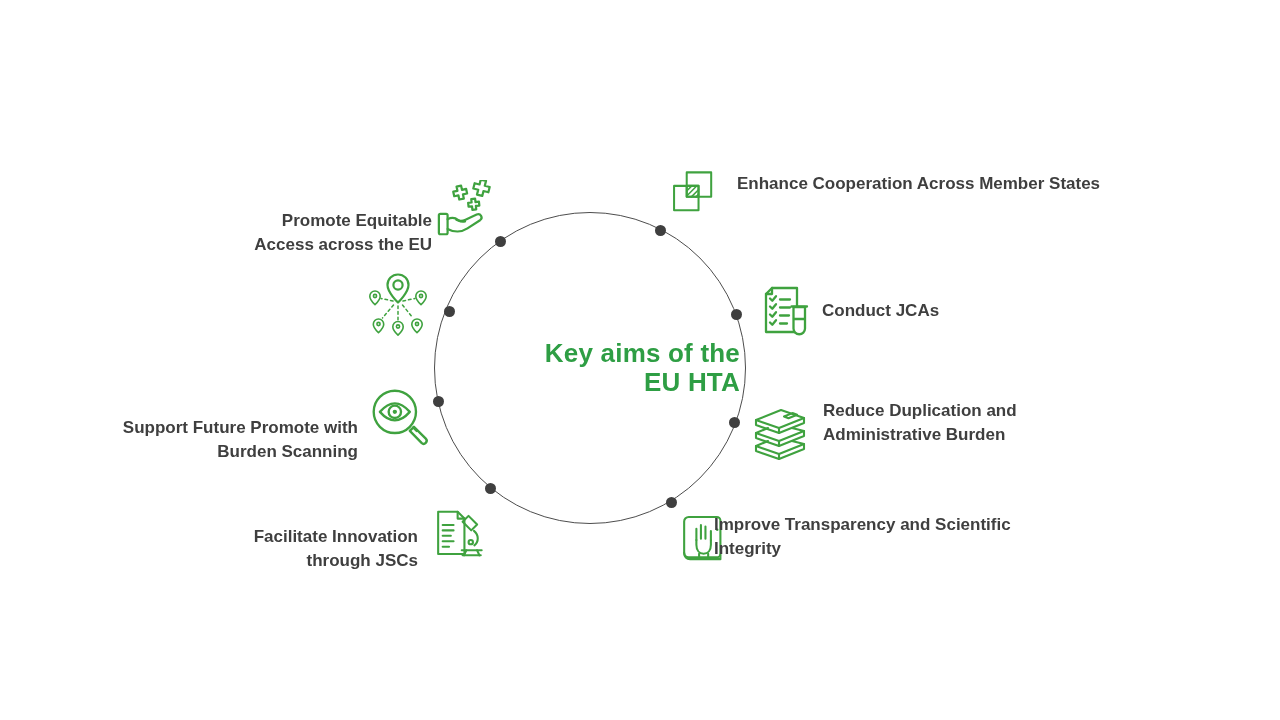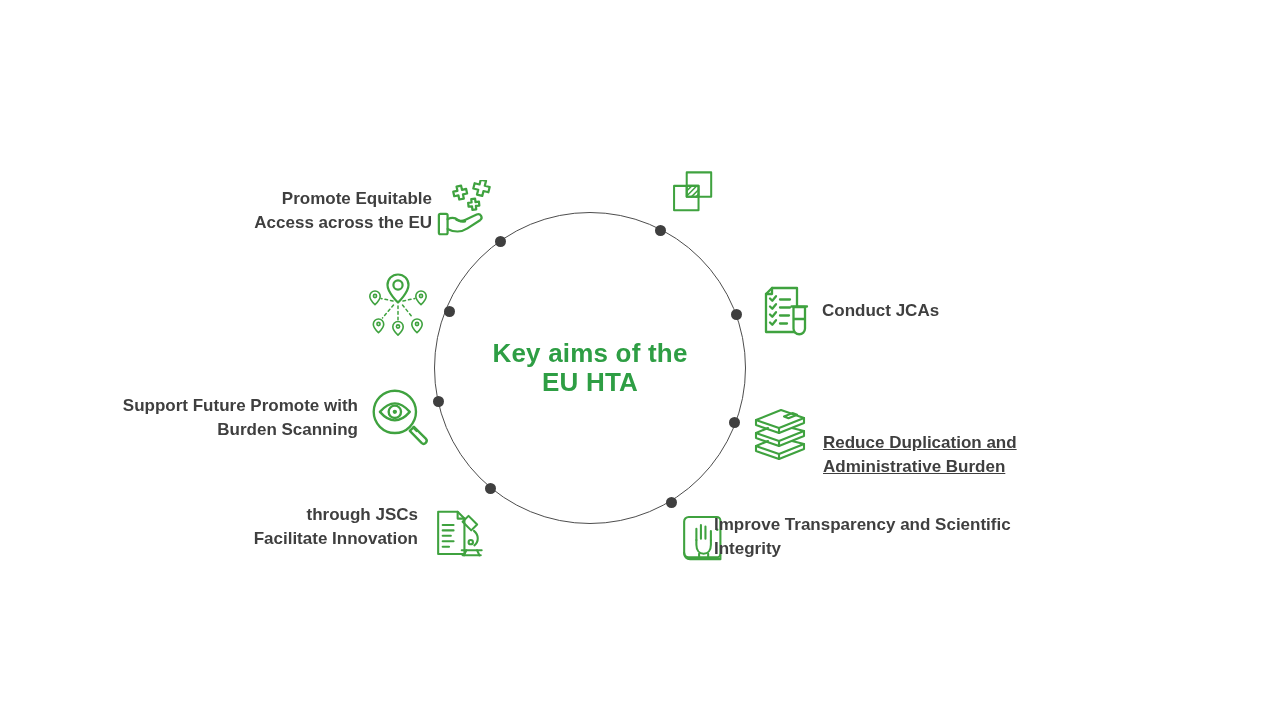"Enhance Cooperation Across Member States" div.label { html: none -> <div> <div>Enhance Cooperation Across Member States</div> </div> }
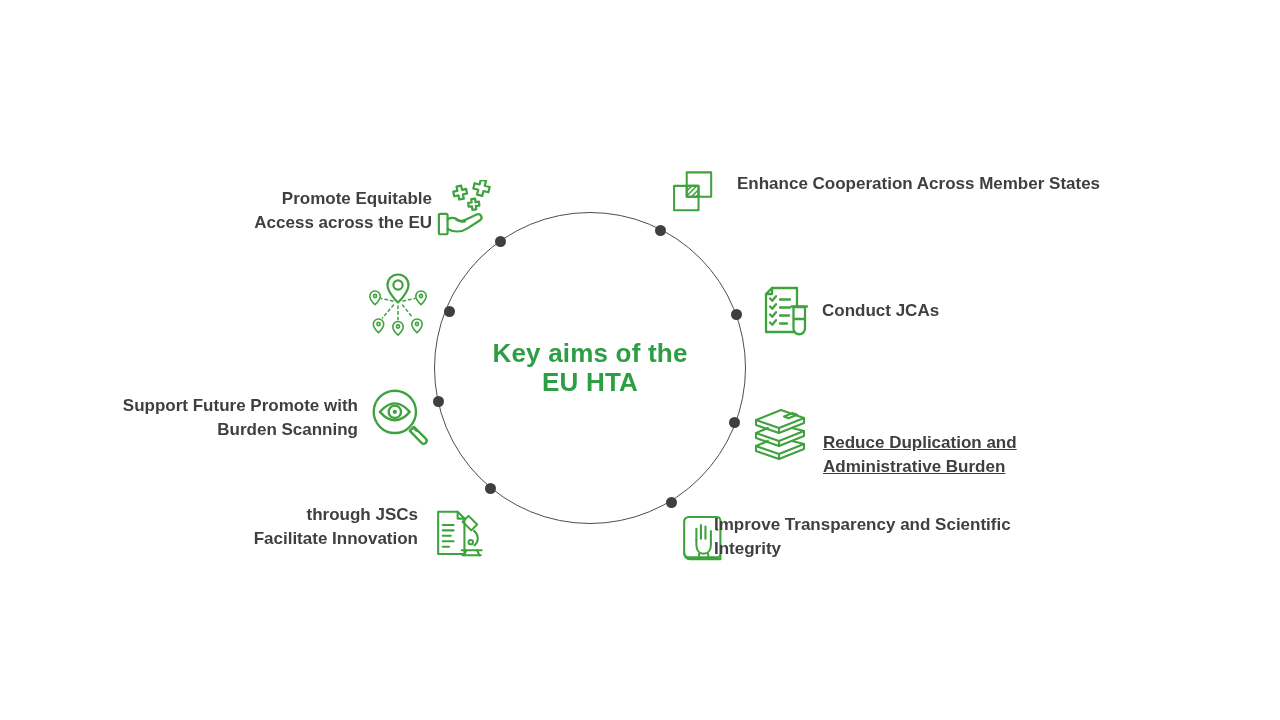"Promote Equitable" .r { margin-top: none -> 22px }
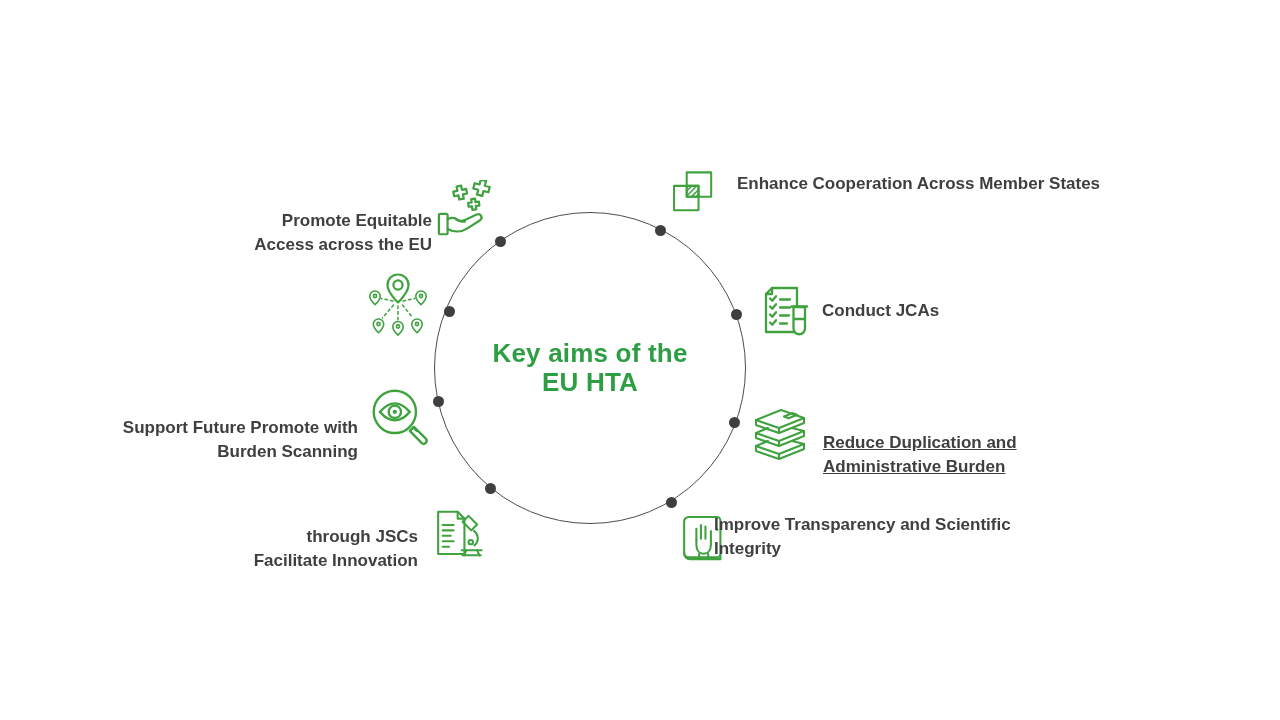"Key aims of the" .center-title { text-align: center -> right }
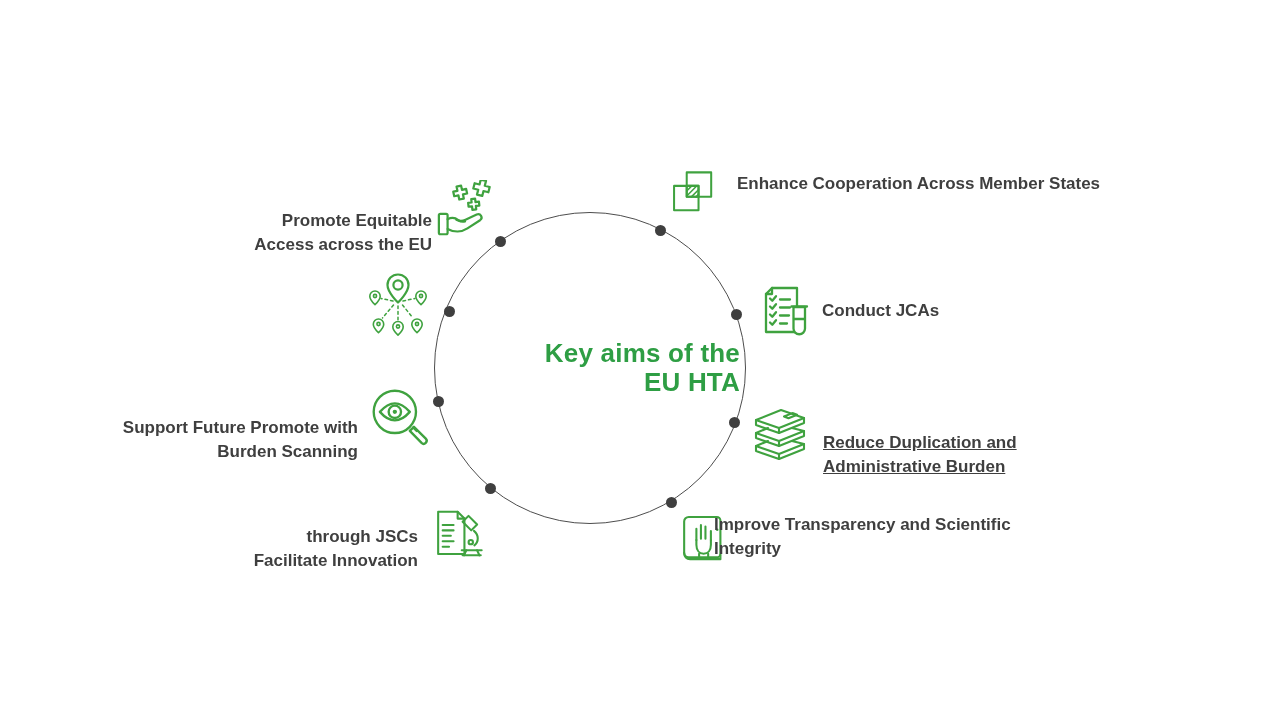"Reduce Duplication and" .lb7 { text-decoration: underline -> none; top: 431px -> 399px }
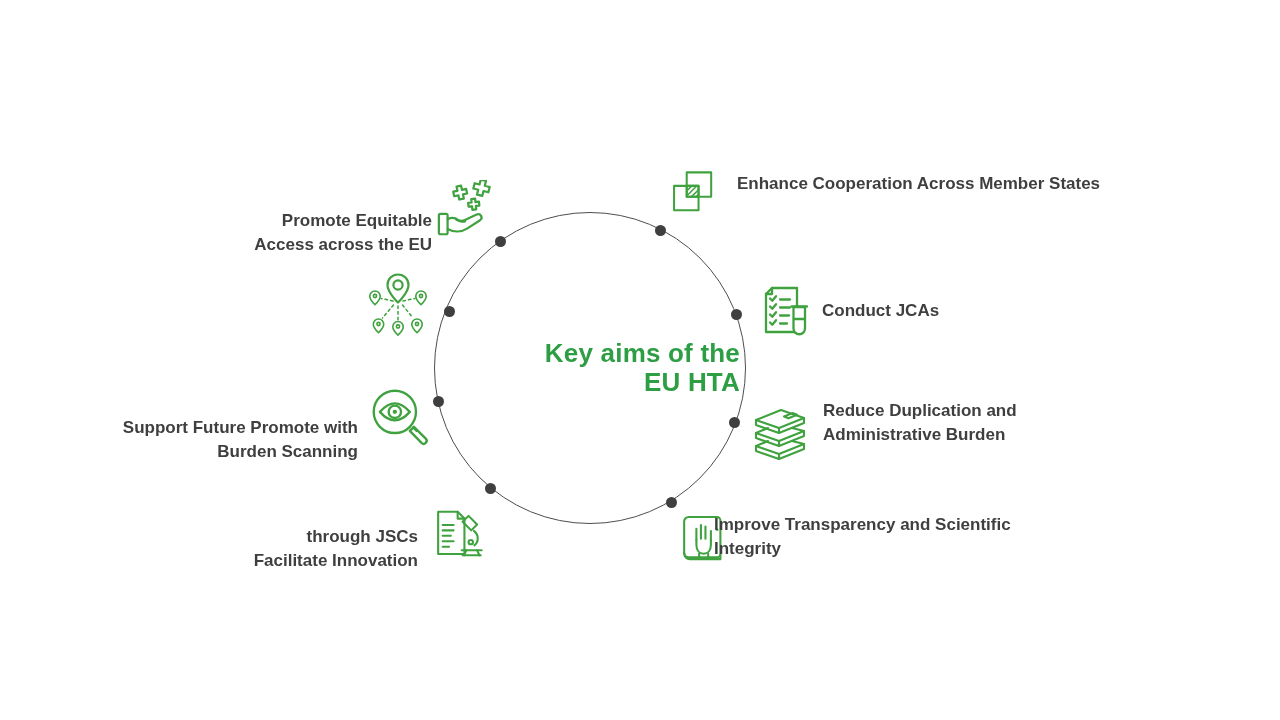"through JSCs" div { order: before "Facilitate Innovation" -> after "Facilitate Innovation" }
